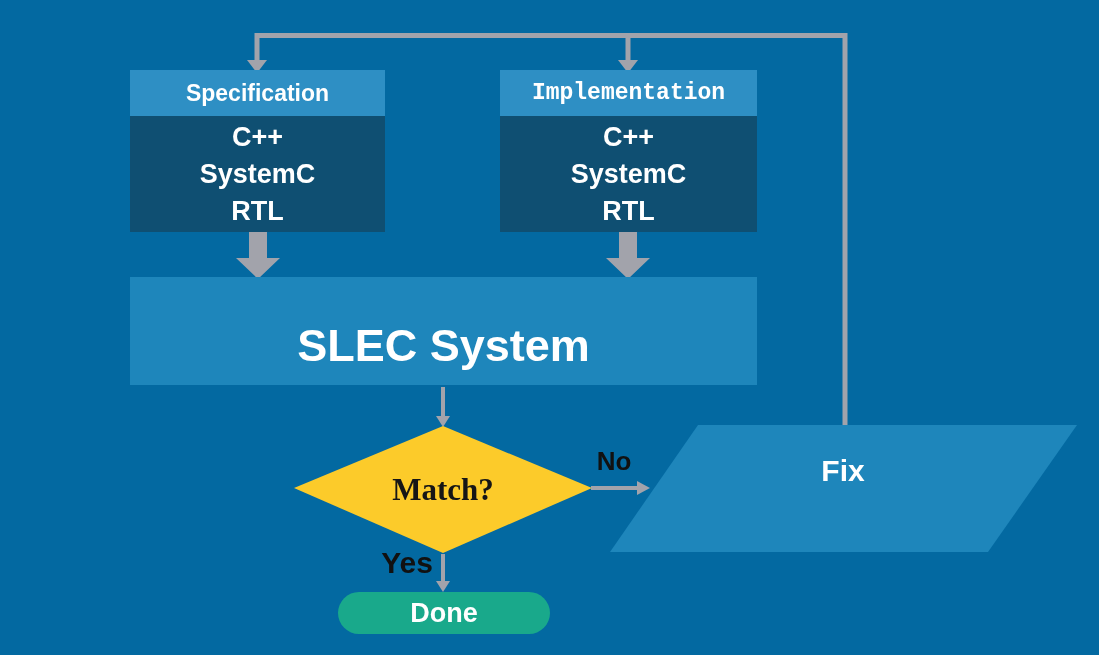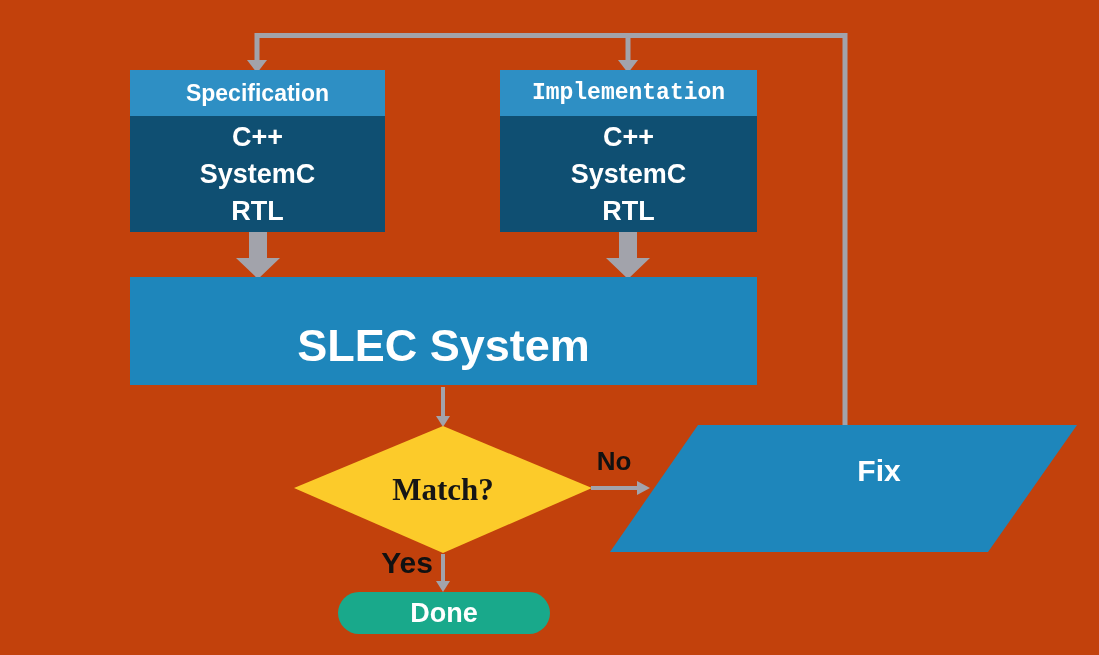"Specification" .canvas { background: #c2410c -> #0369a1 }
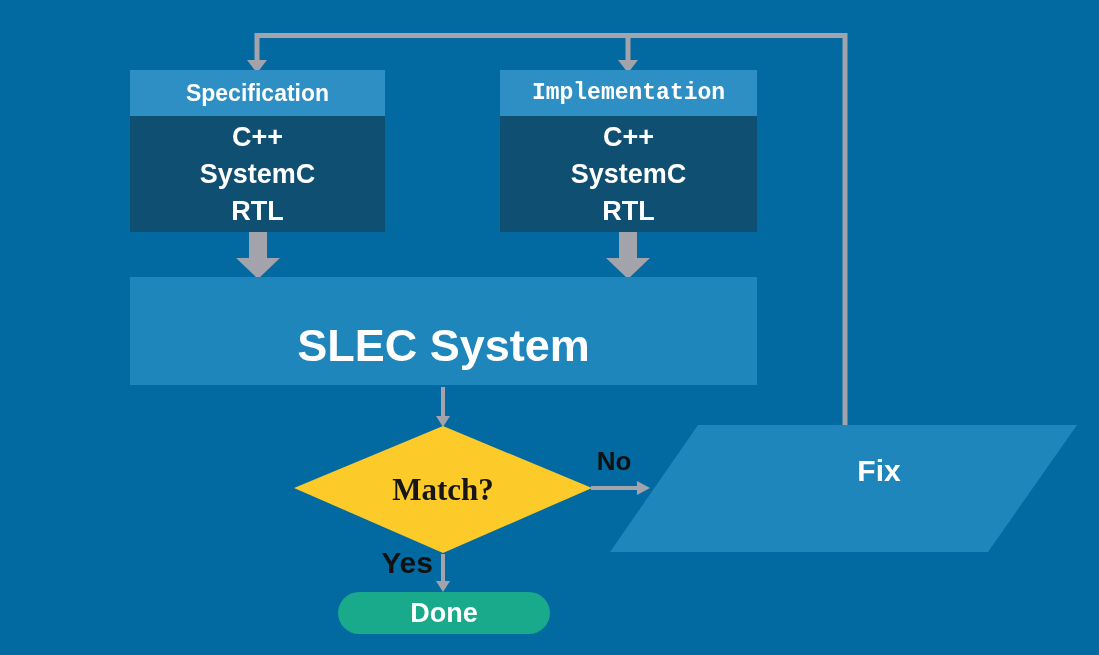"Fix" .fix-label { left: 676px -> 640px }
